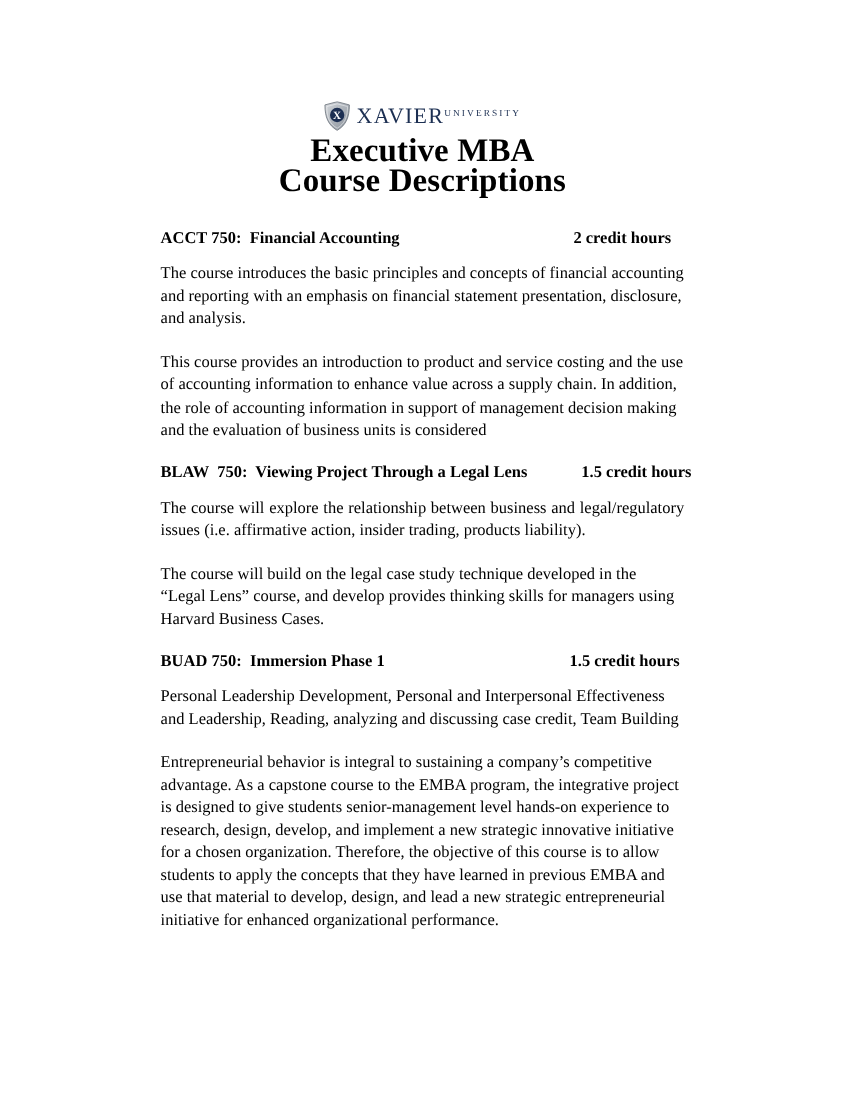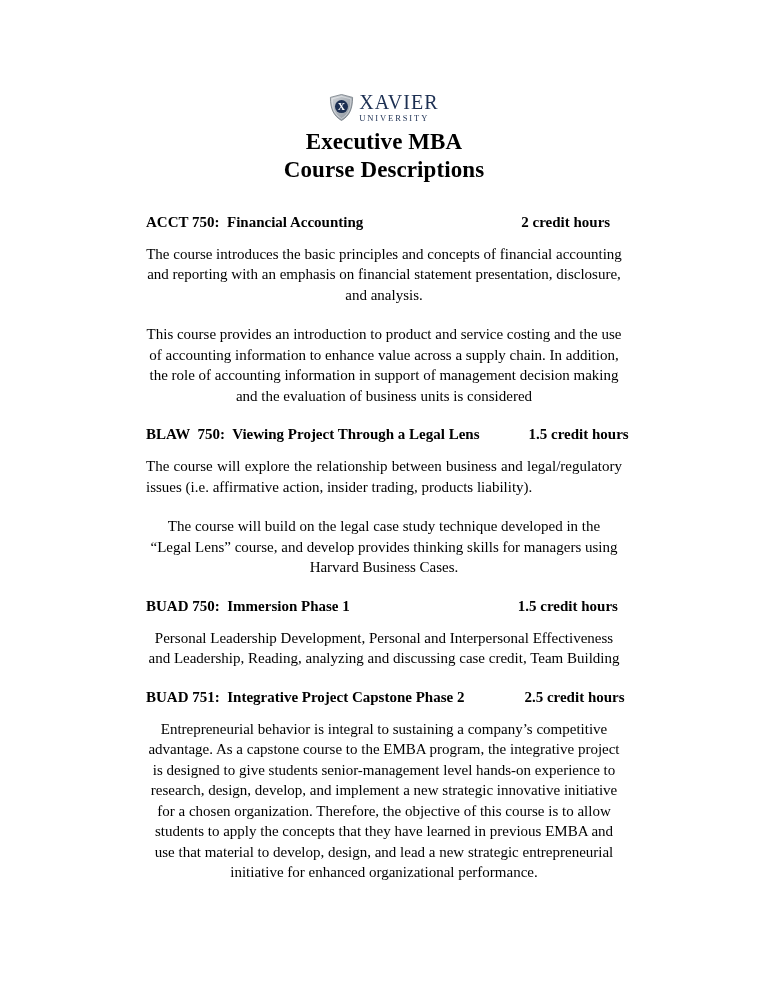"XAVIER" .logo-wordmark { flex-direction: column -> row }
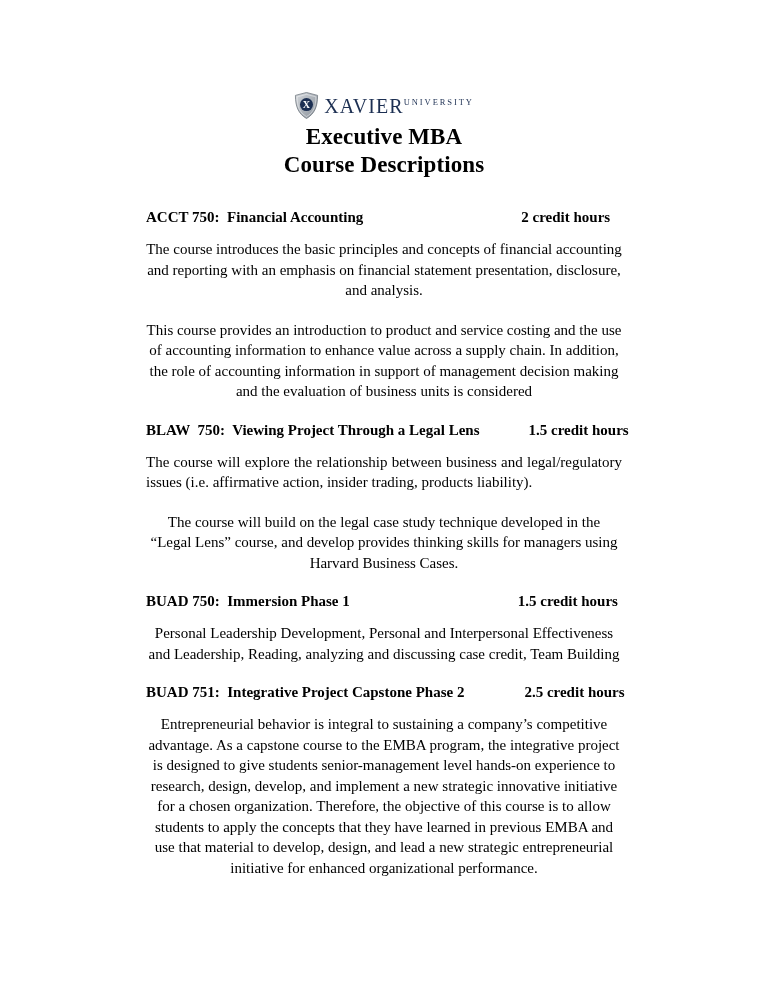"Executive MBA" .doc-title { font-size: 23px -> 30px }
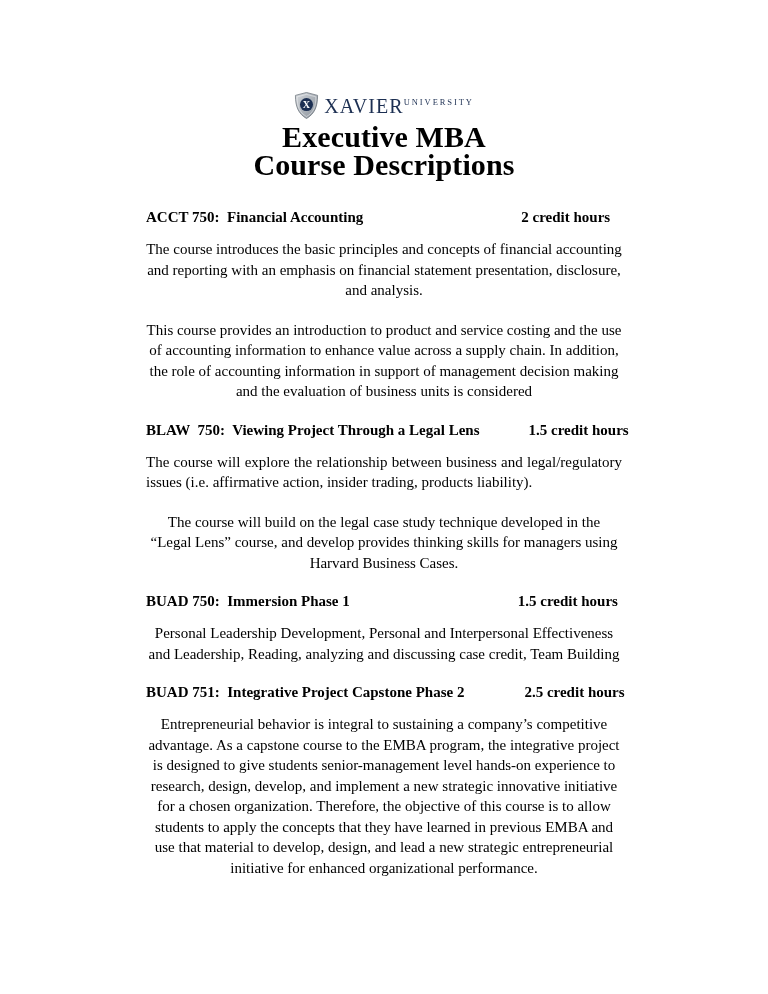"The course introduces the basic" .course-body { text-align: center -> none }
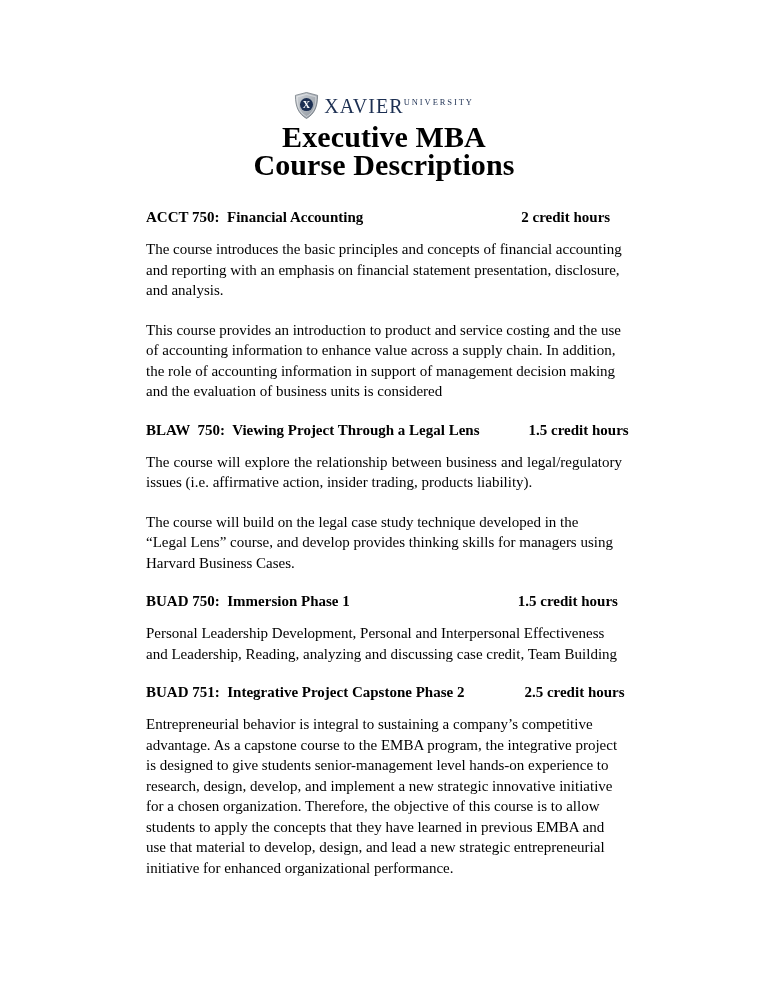"BUAD 751: Integrative Project Capstone" div.course-head { html: <div><span>BUAD 751: Integrative Project Capstone Phase 2</span><span>2.5 credit hours</span></div> -> none }
